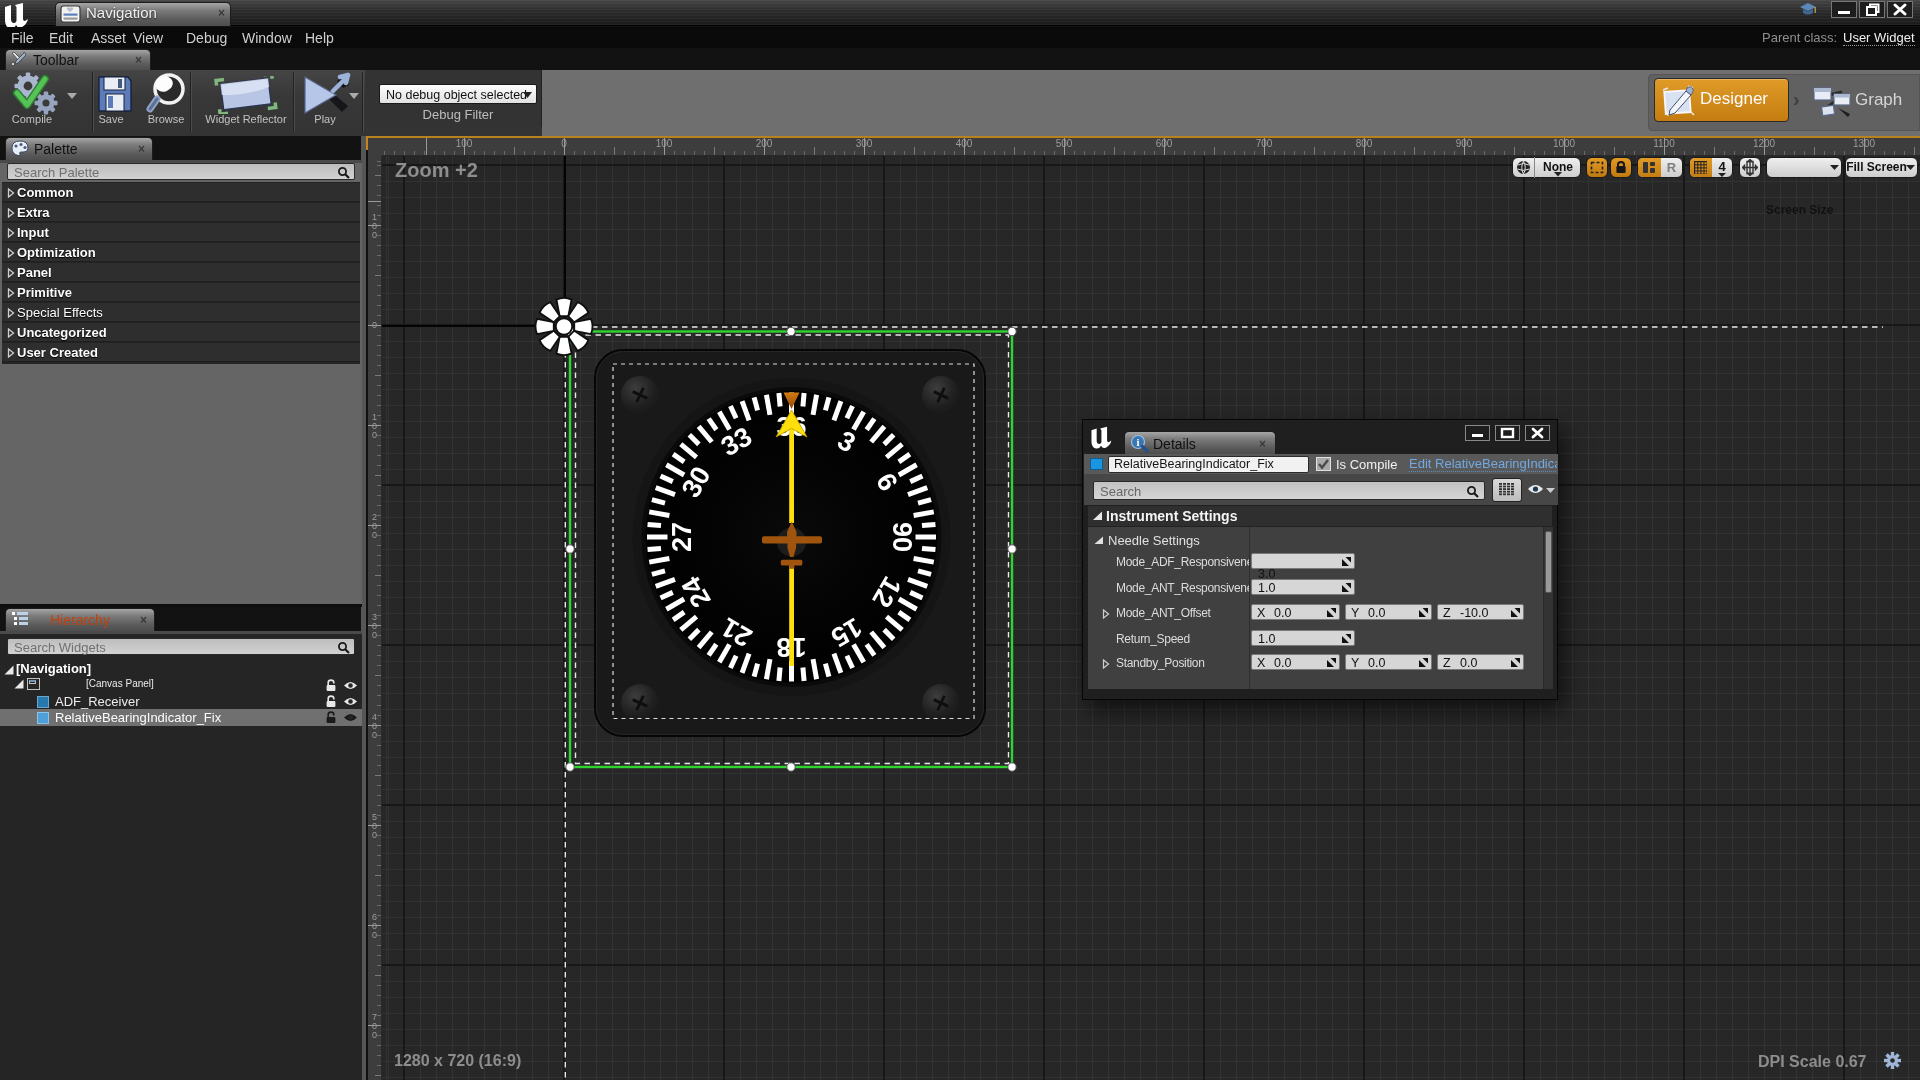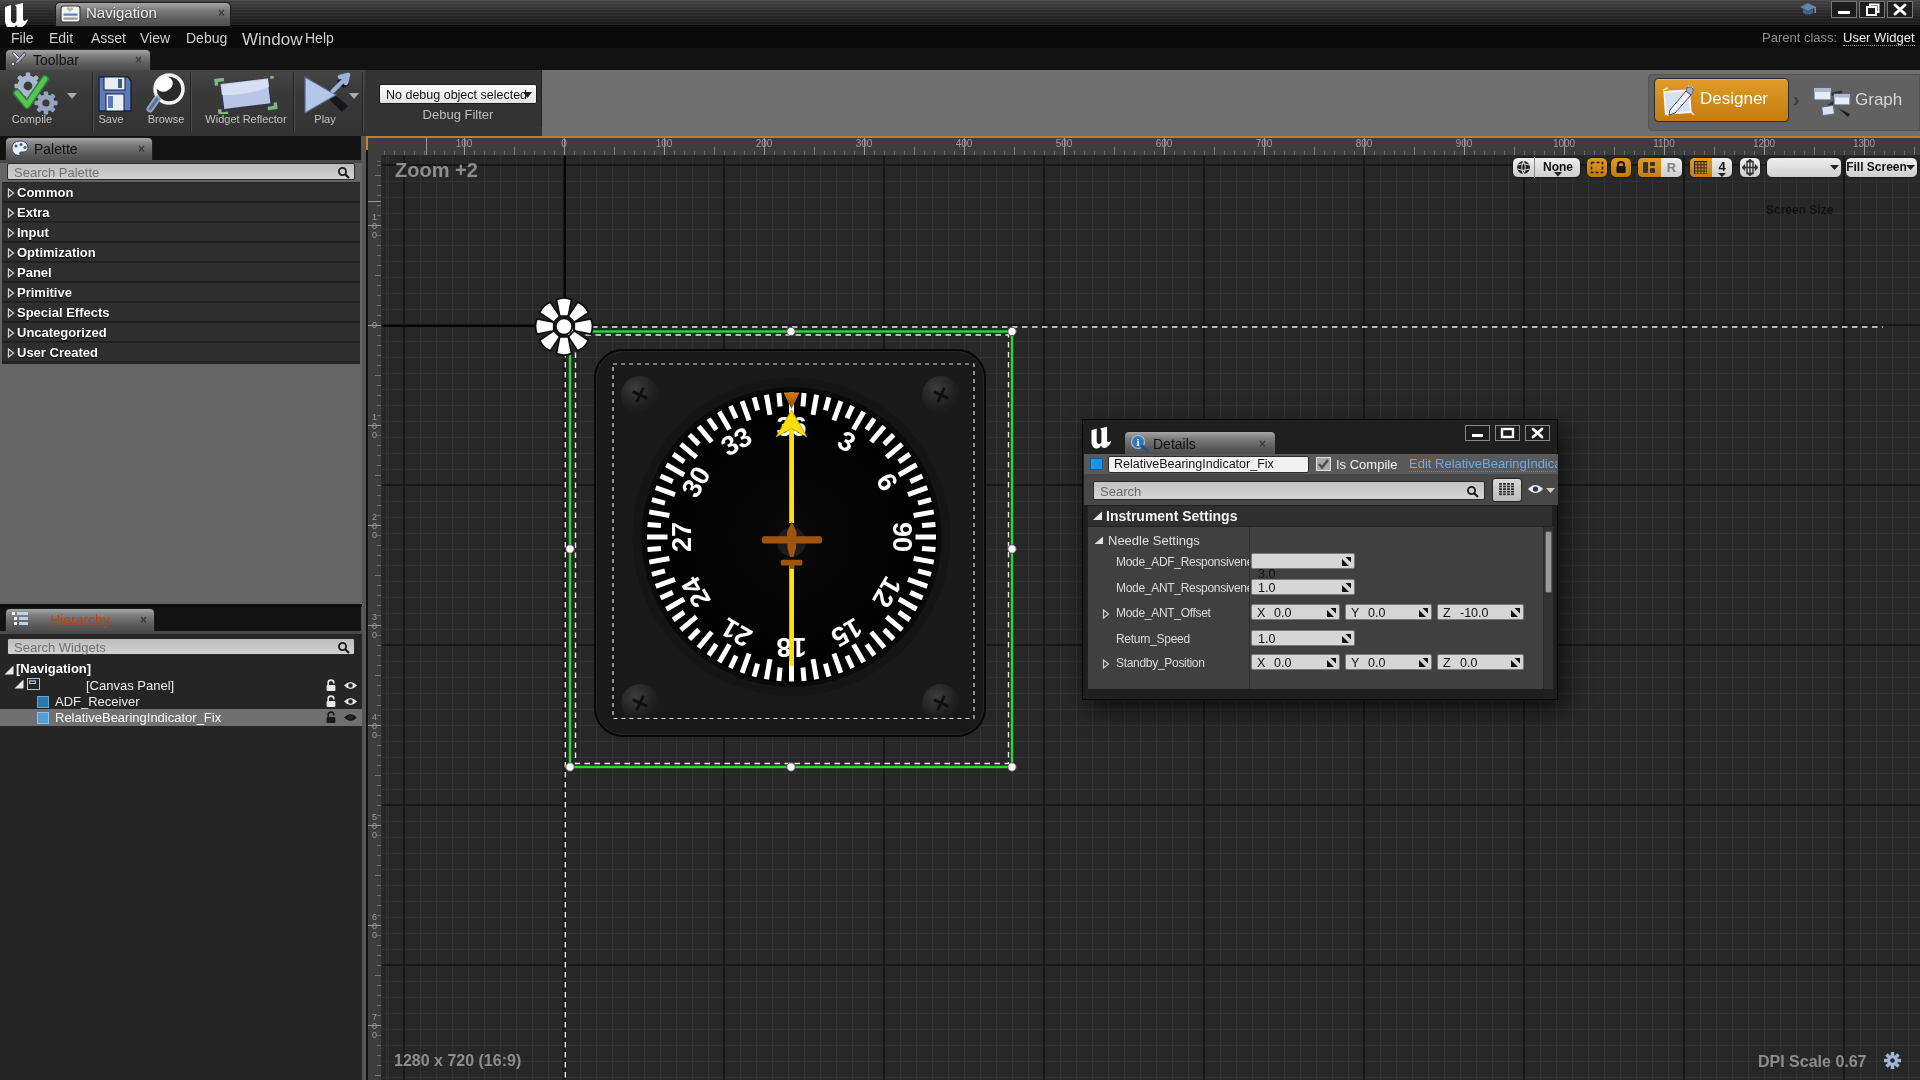"View" div { left: 140px -> 133px }
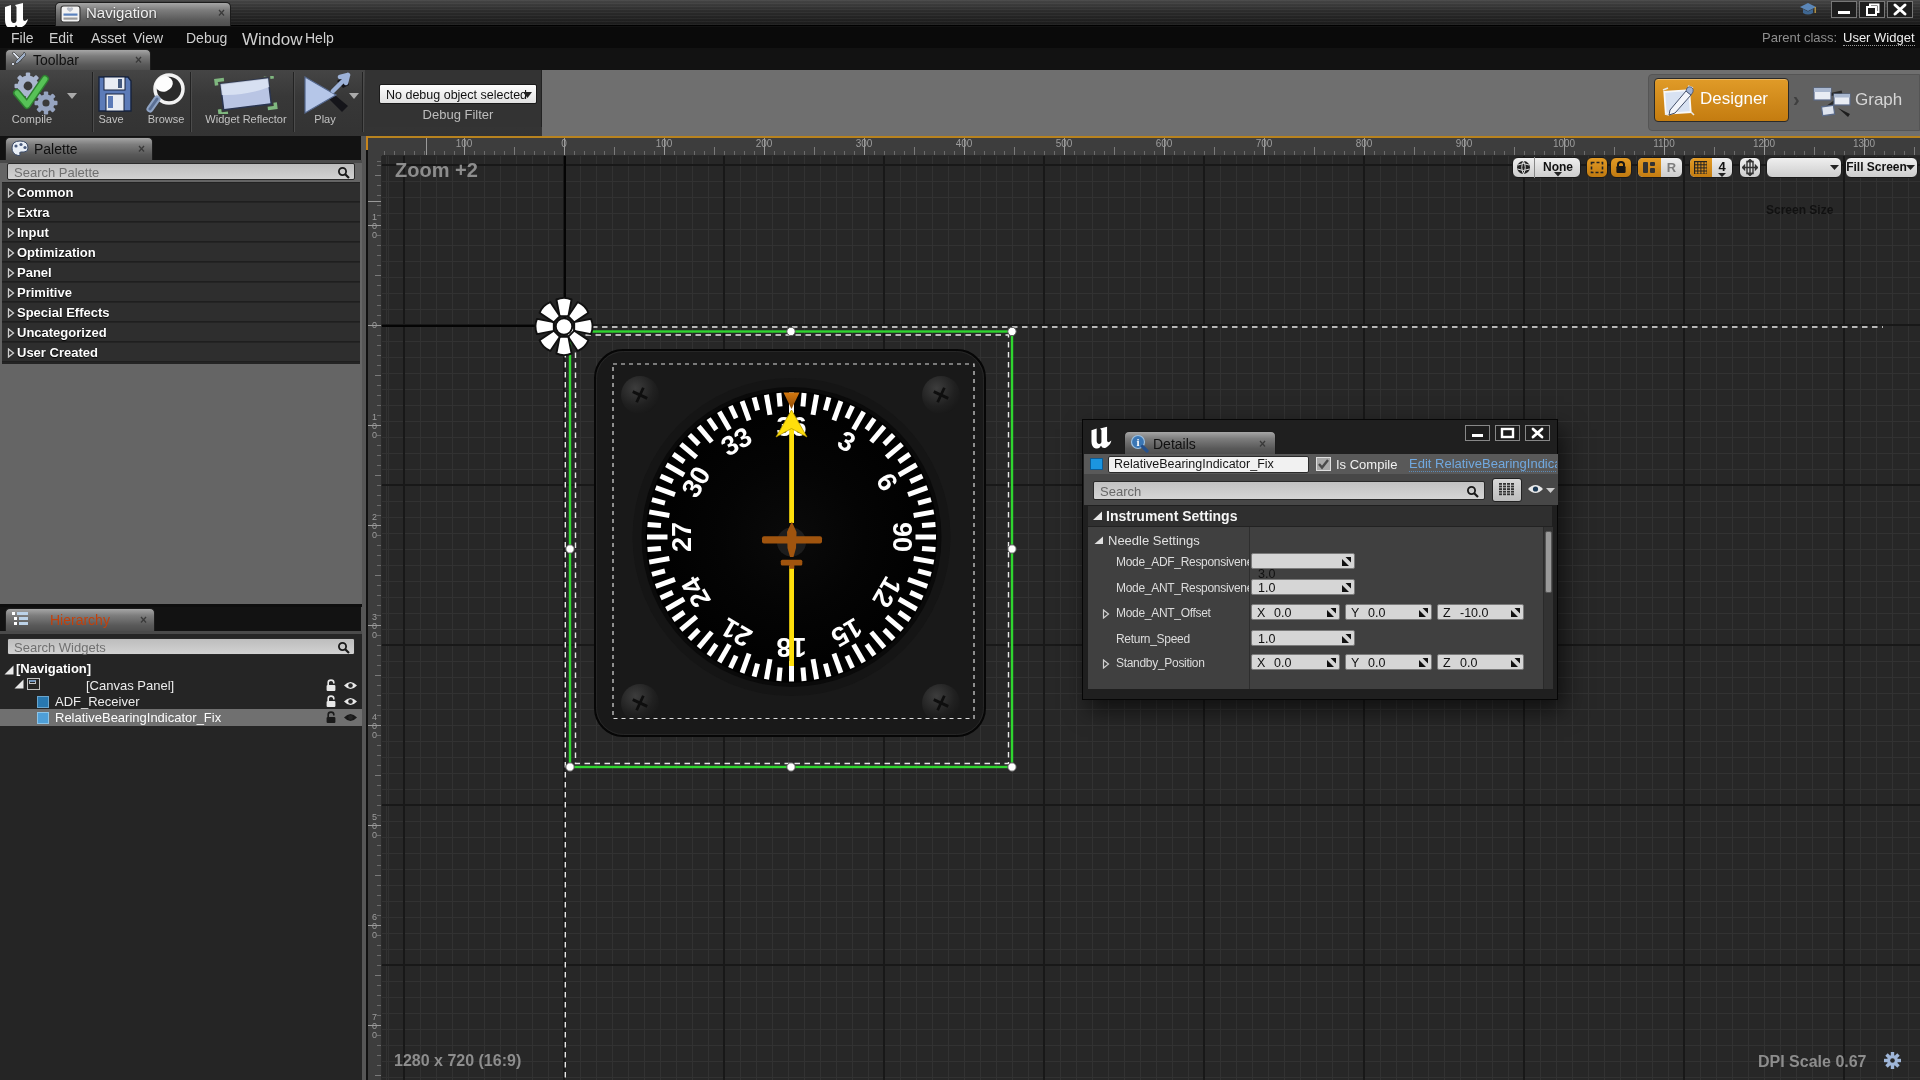"Window" div { font-size: 17px -> 14px }
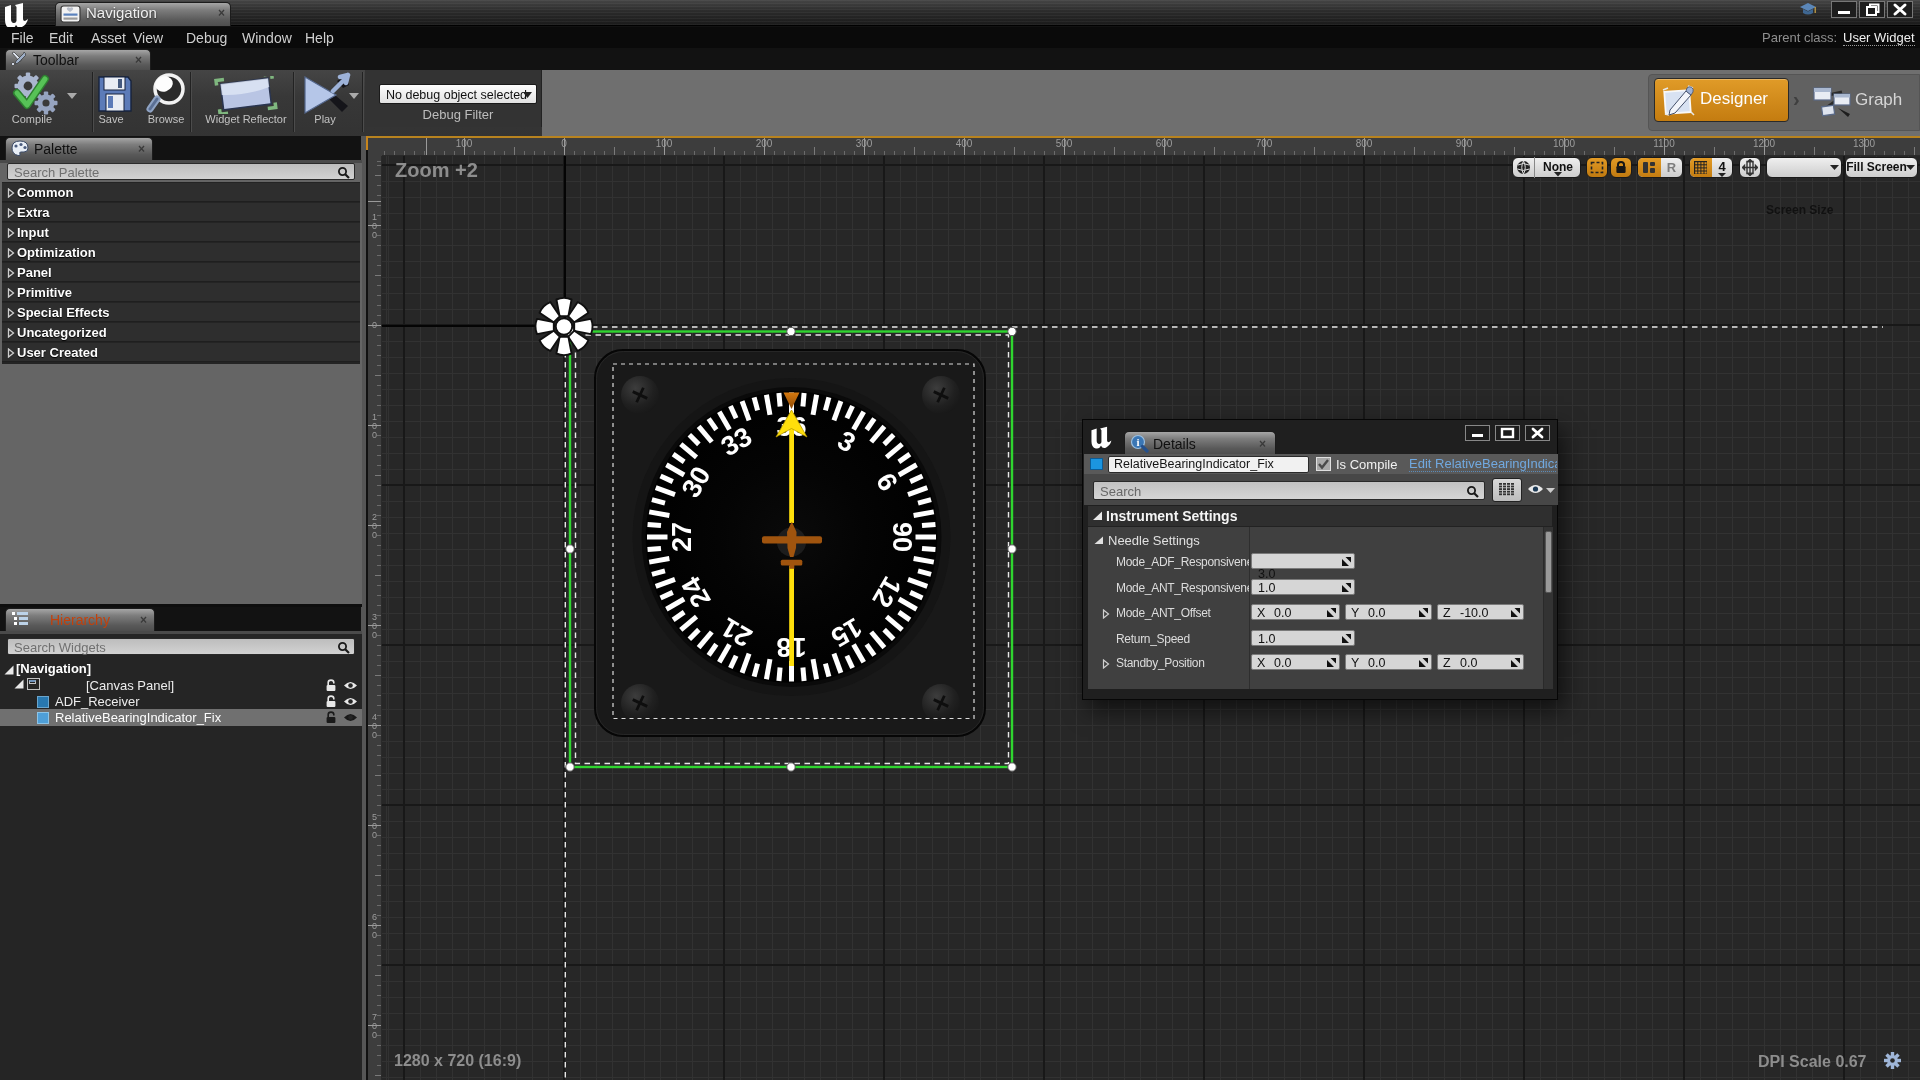"Special Effects" div { font-weight: bold -> normal }
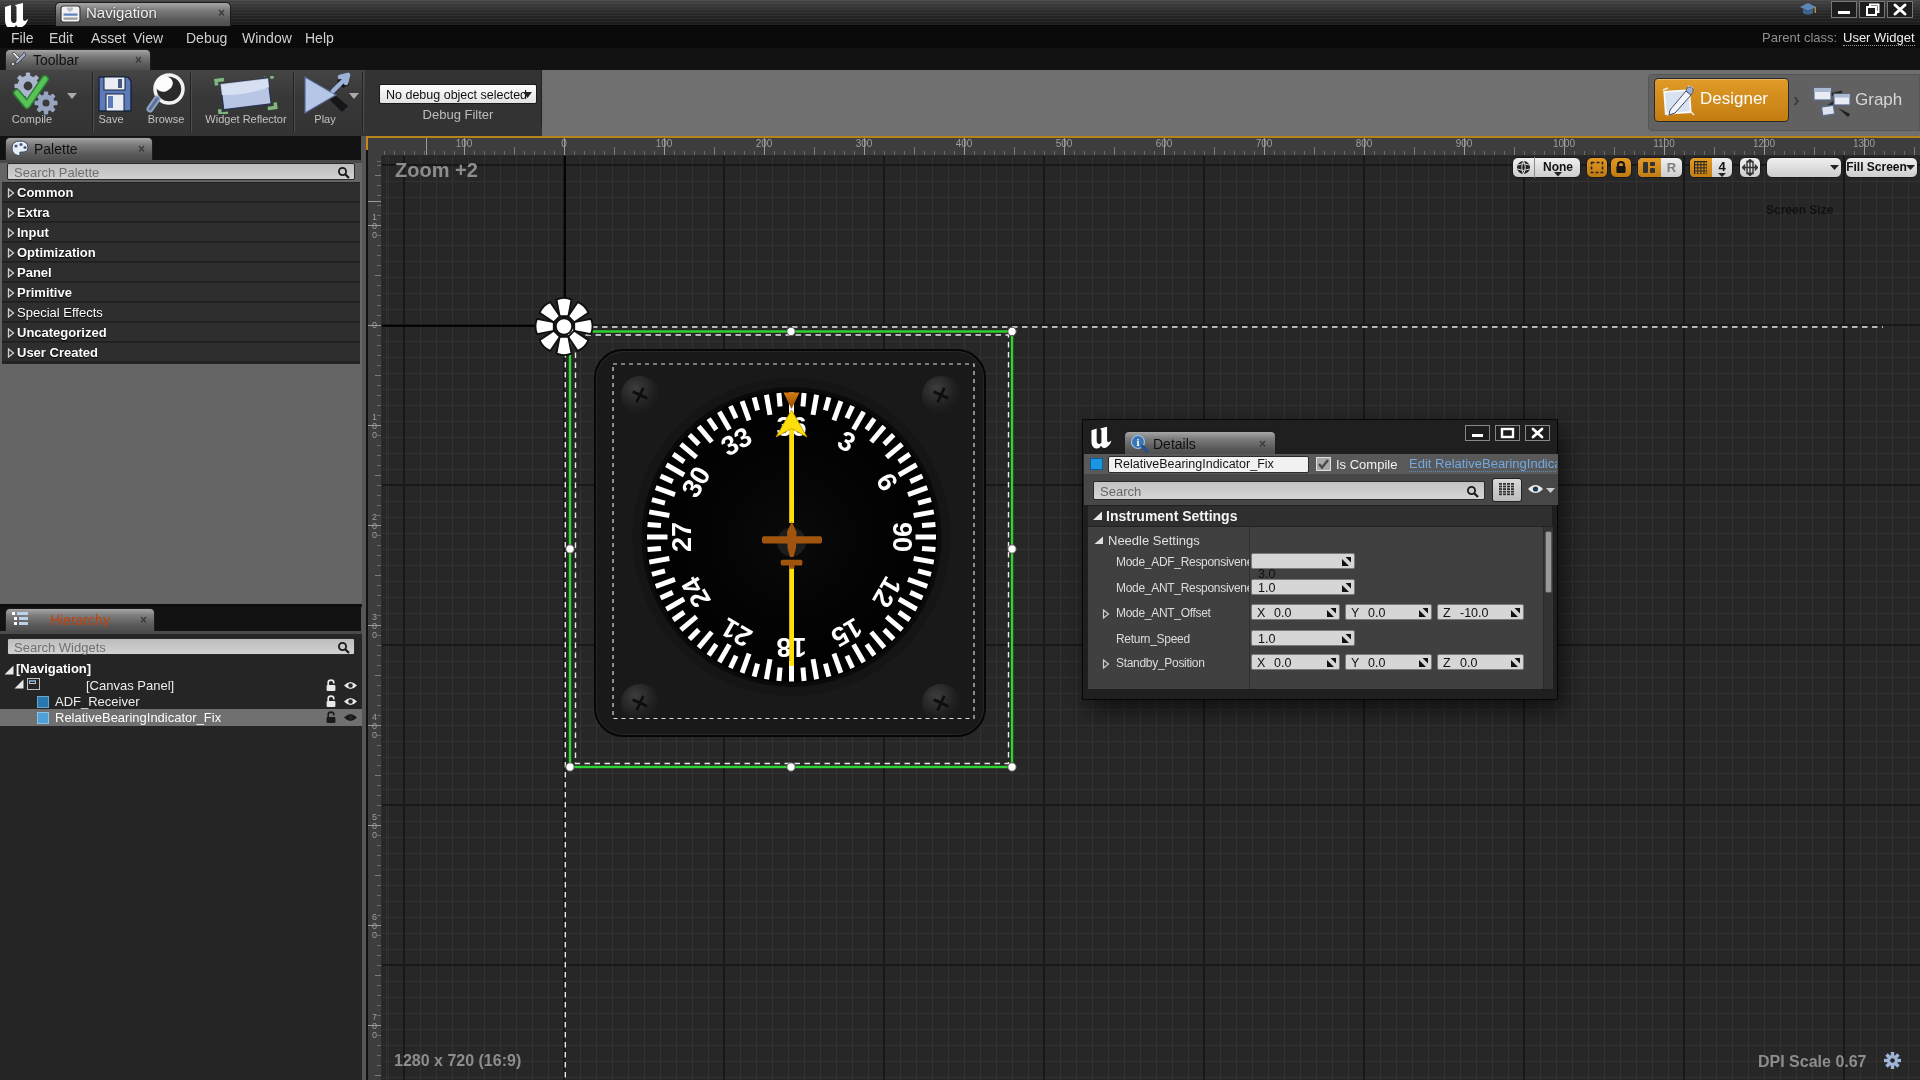"[Canvas Panel]" div { font-size: 13px -> 10px }
